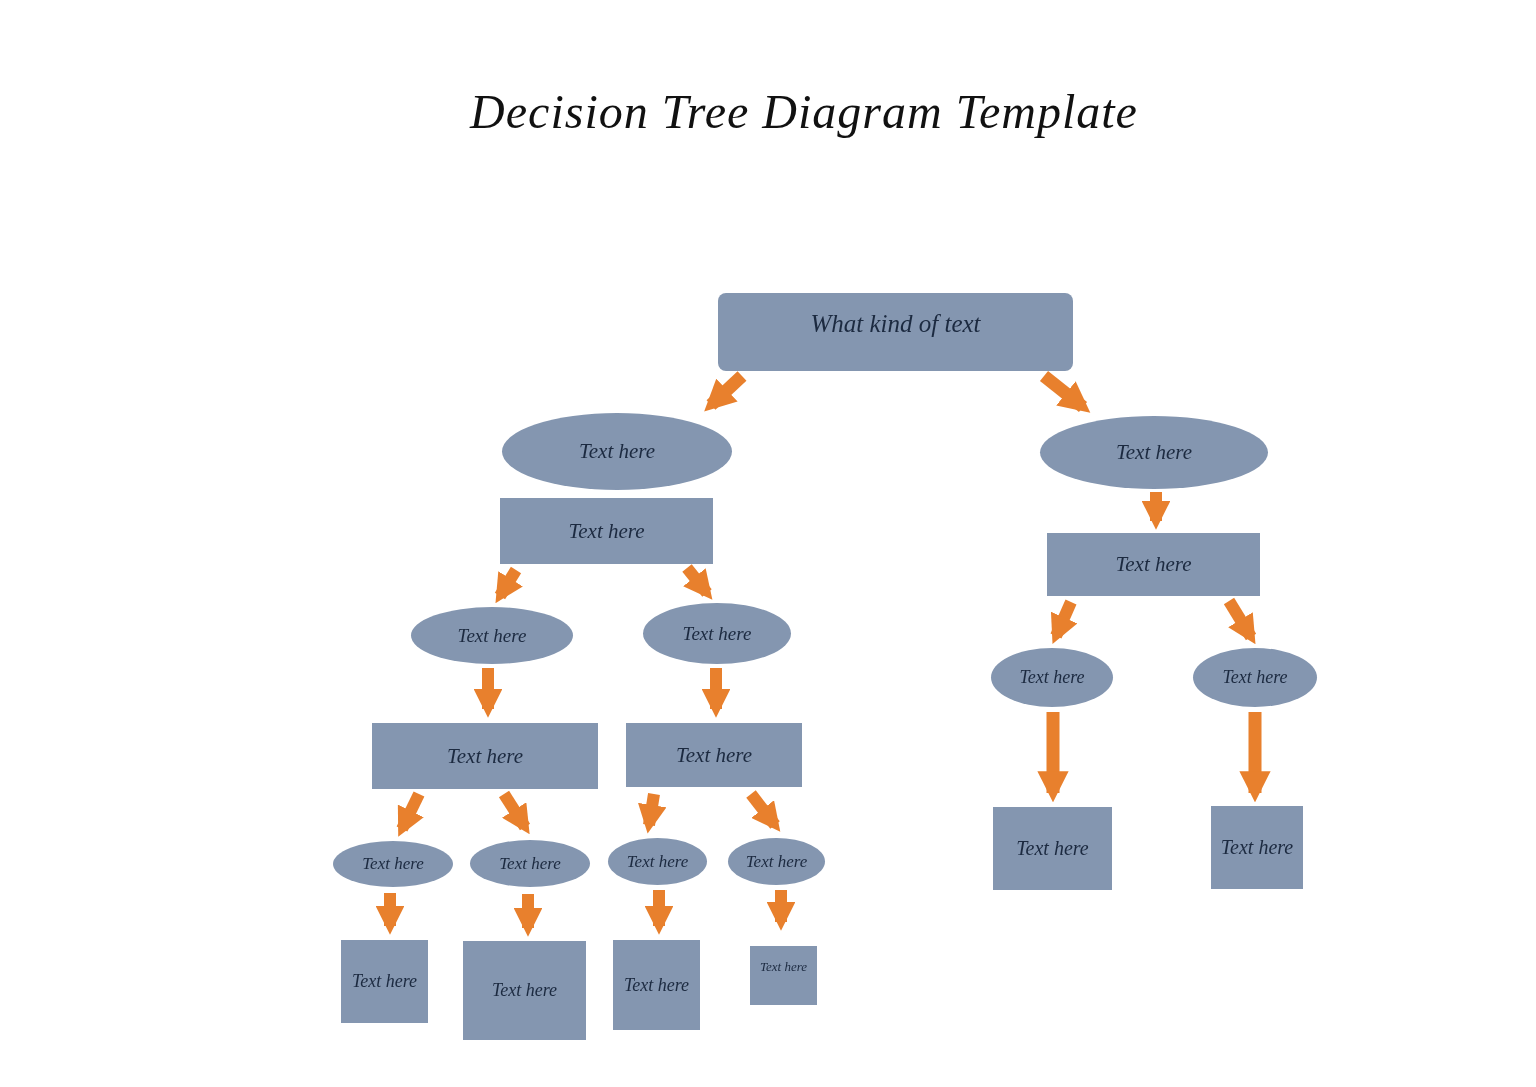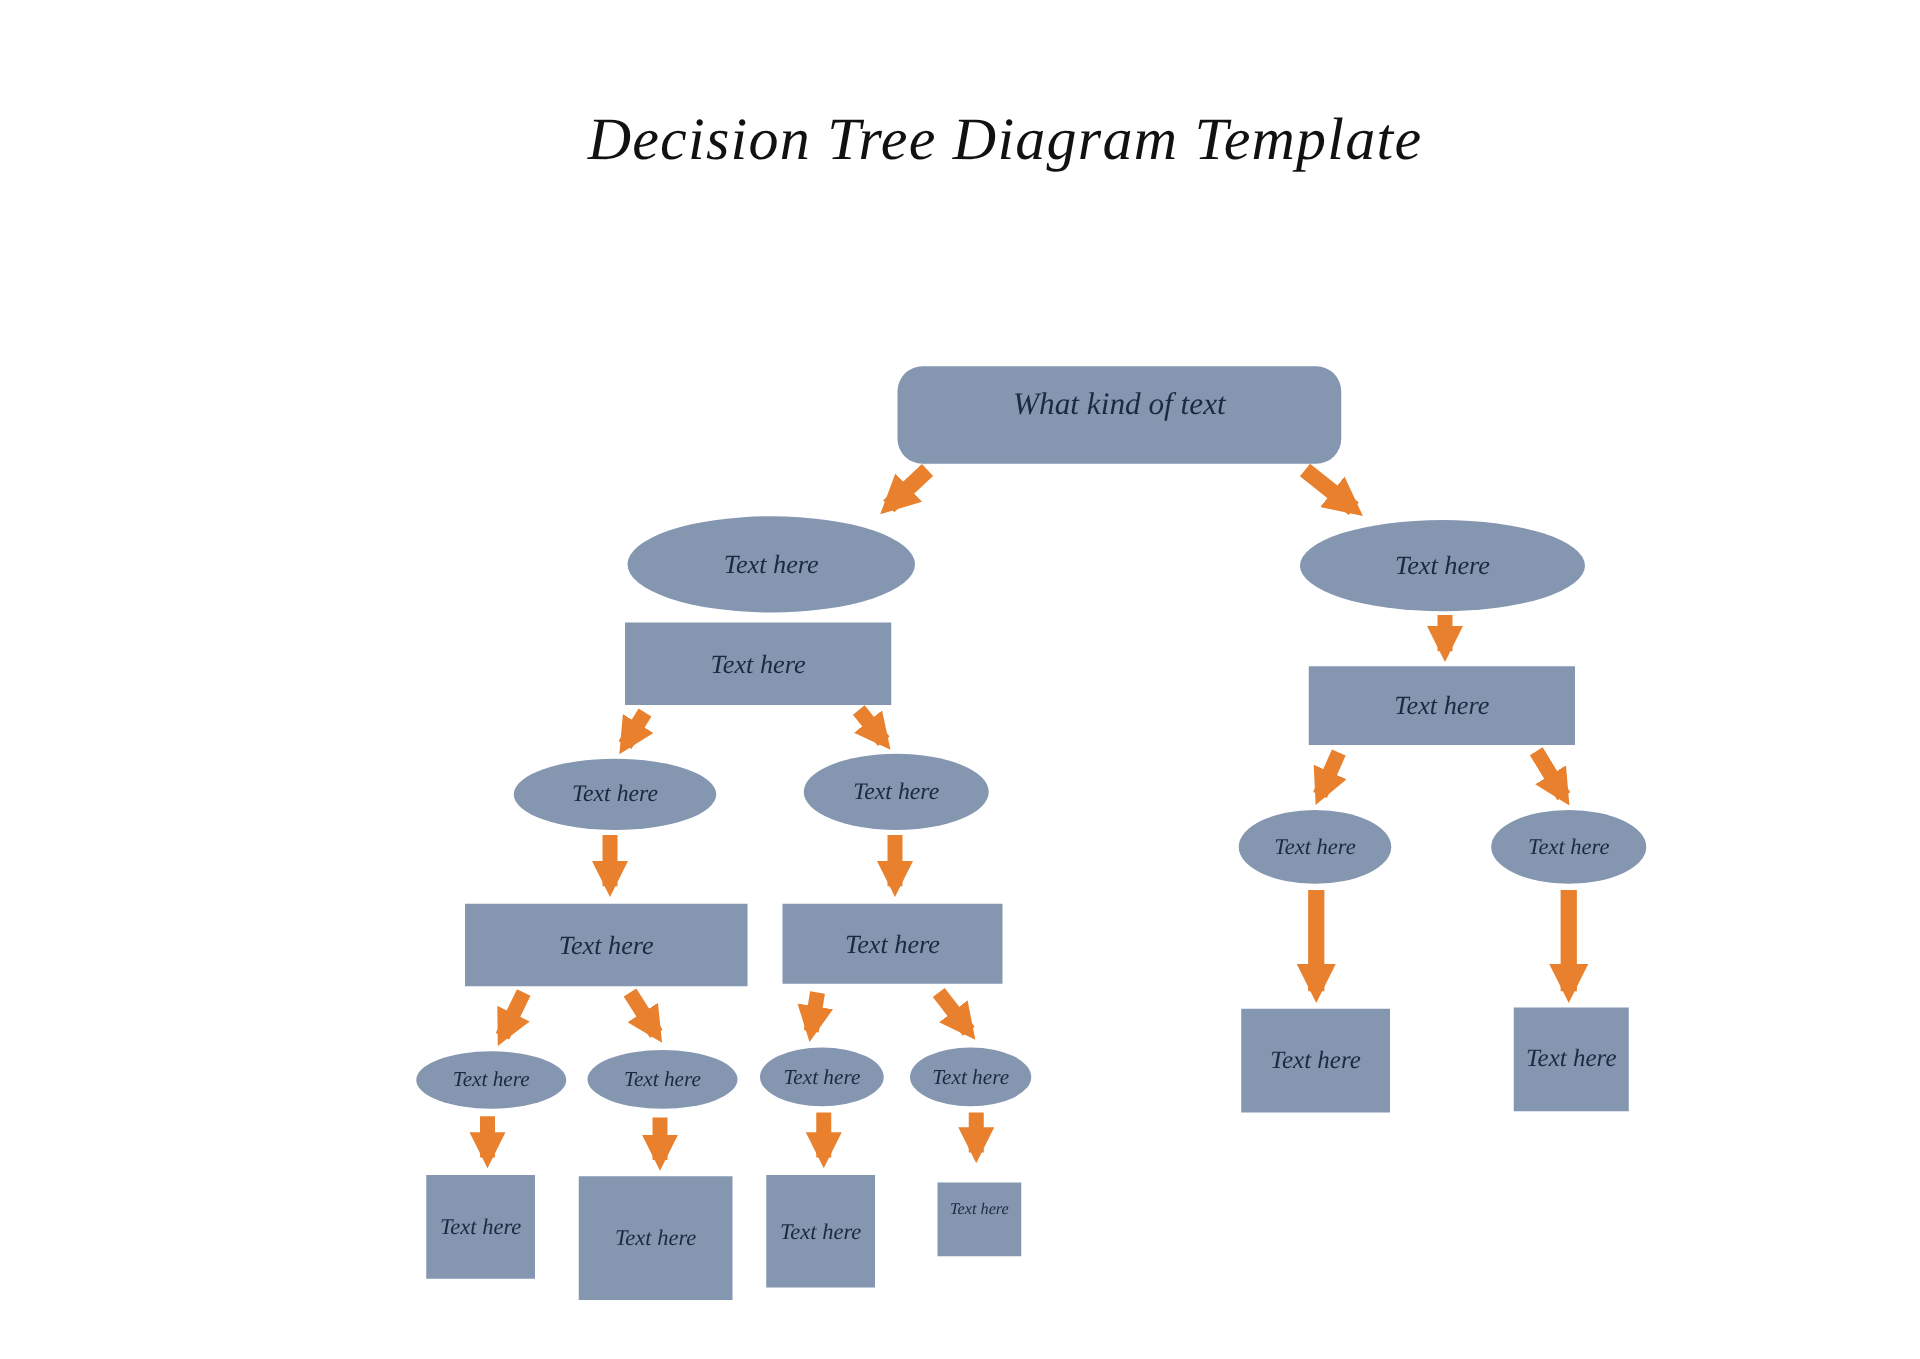"What kind of text" .rounded { border-radius: 20px -> 8px }
